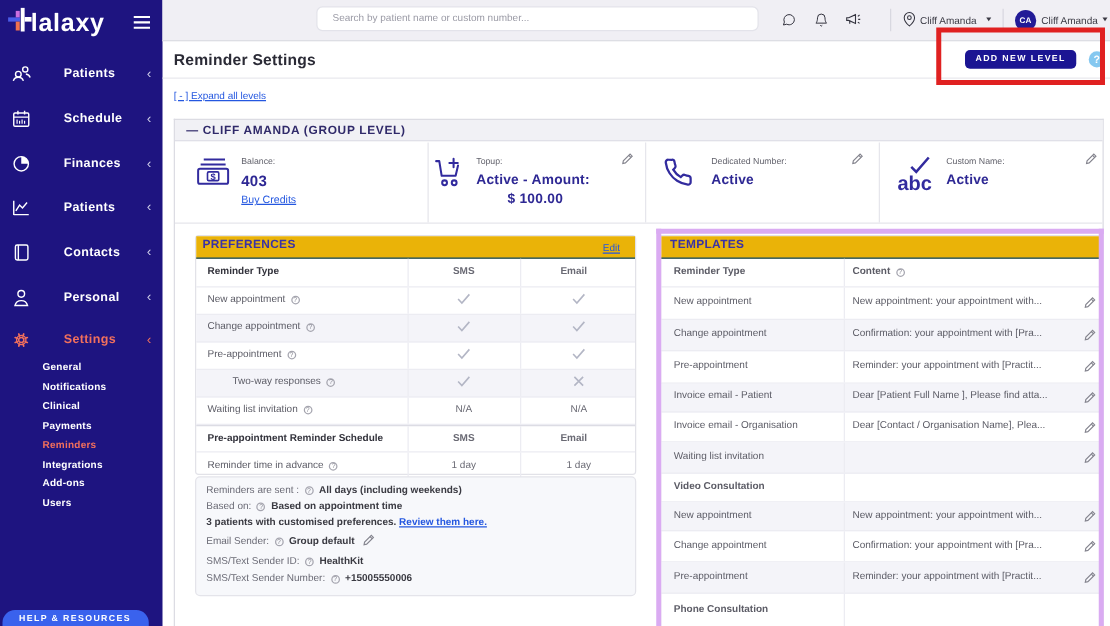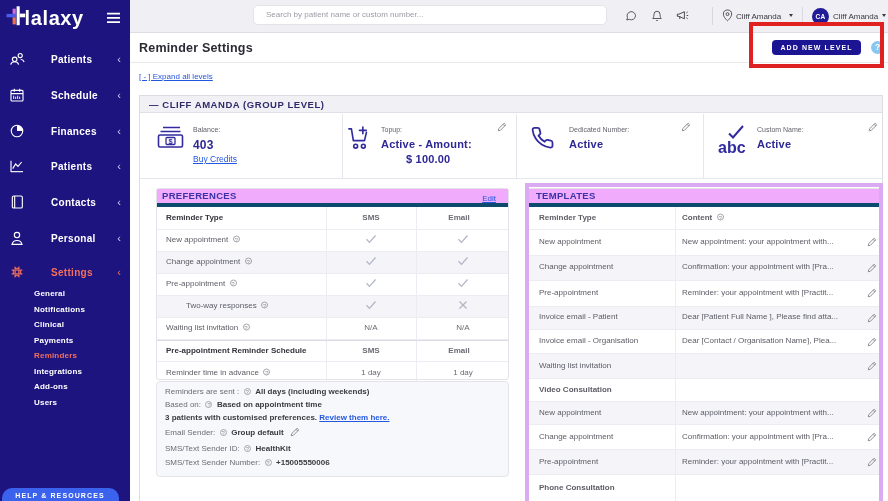"PREFERENCES" .phead { background: #f0abfc -> #eab308; border-bottom: 4px solid #0c4a6e -> 1px solid #0c4a6e }
